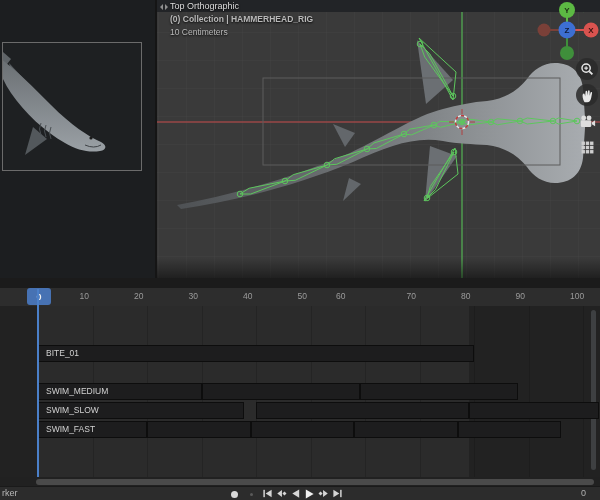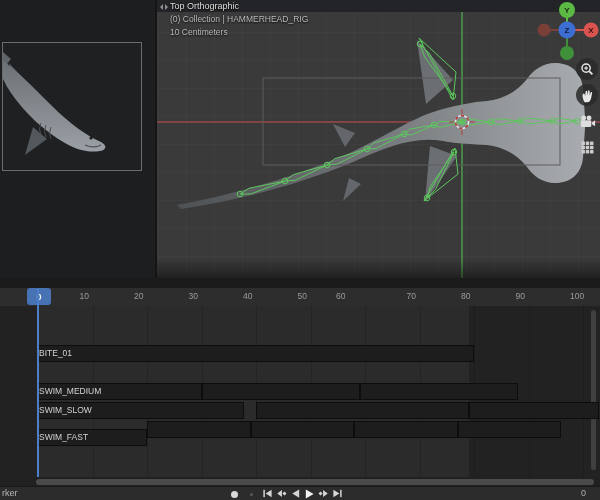"(0) Collection | HAMMERHEAD_RIG" #vp-collection-label { font-weight: none -> bold }
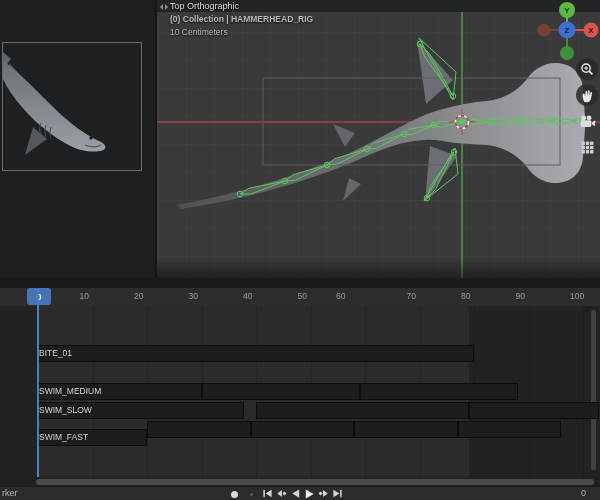"BITE_01" .strip span { padding-left: none -> 7px }
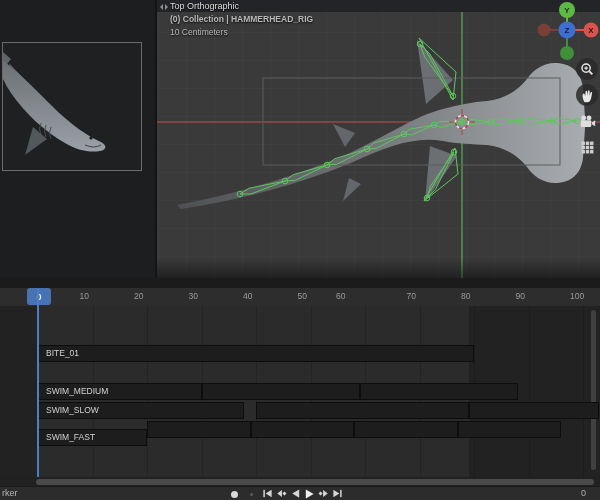"SWIM_FAST" div.strip { margin-top: 8px -> none }
